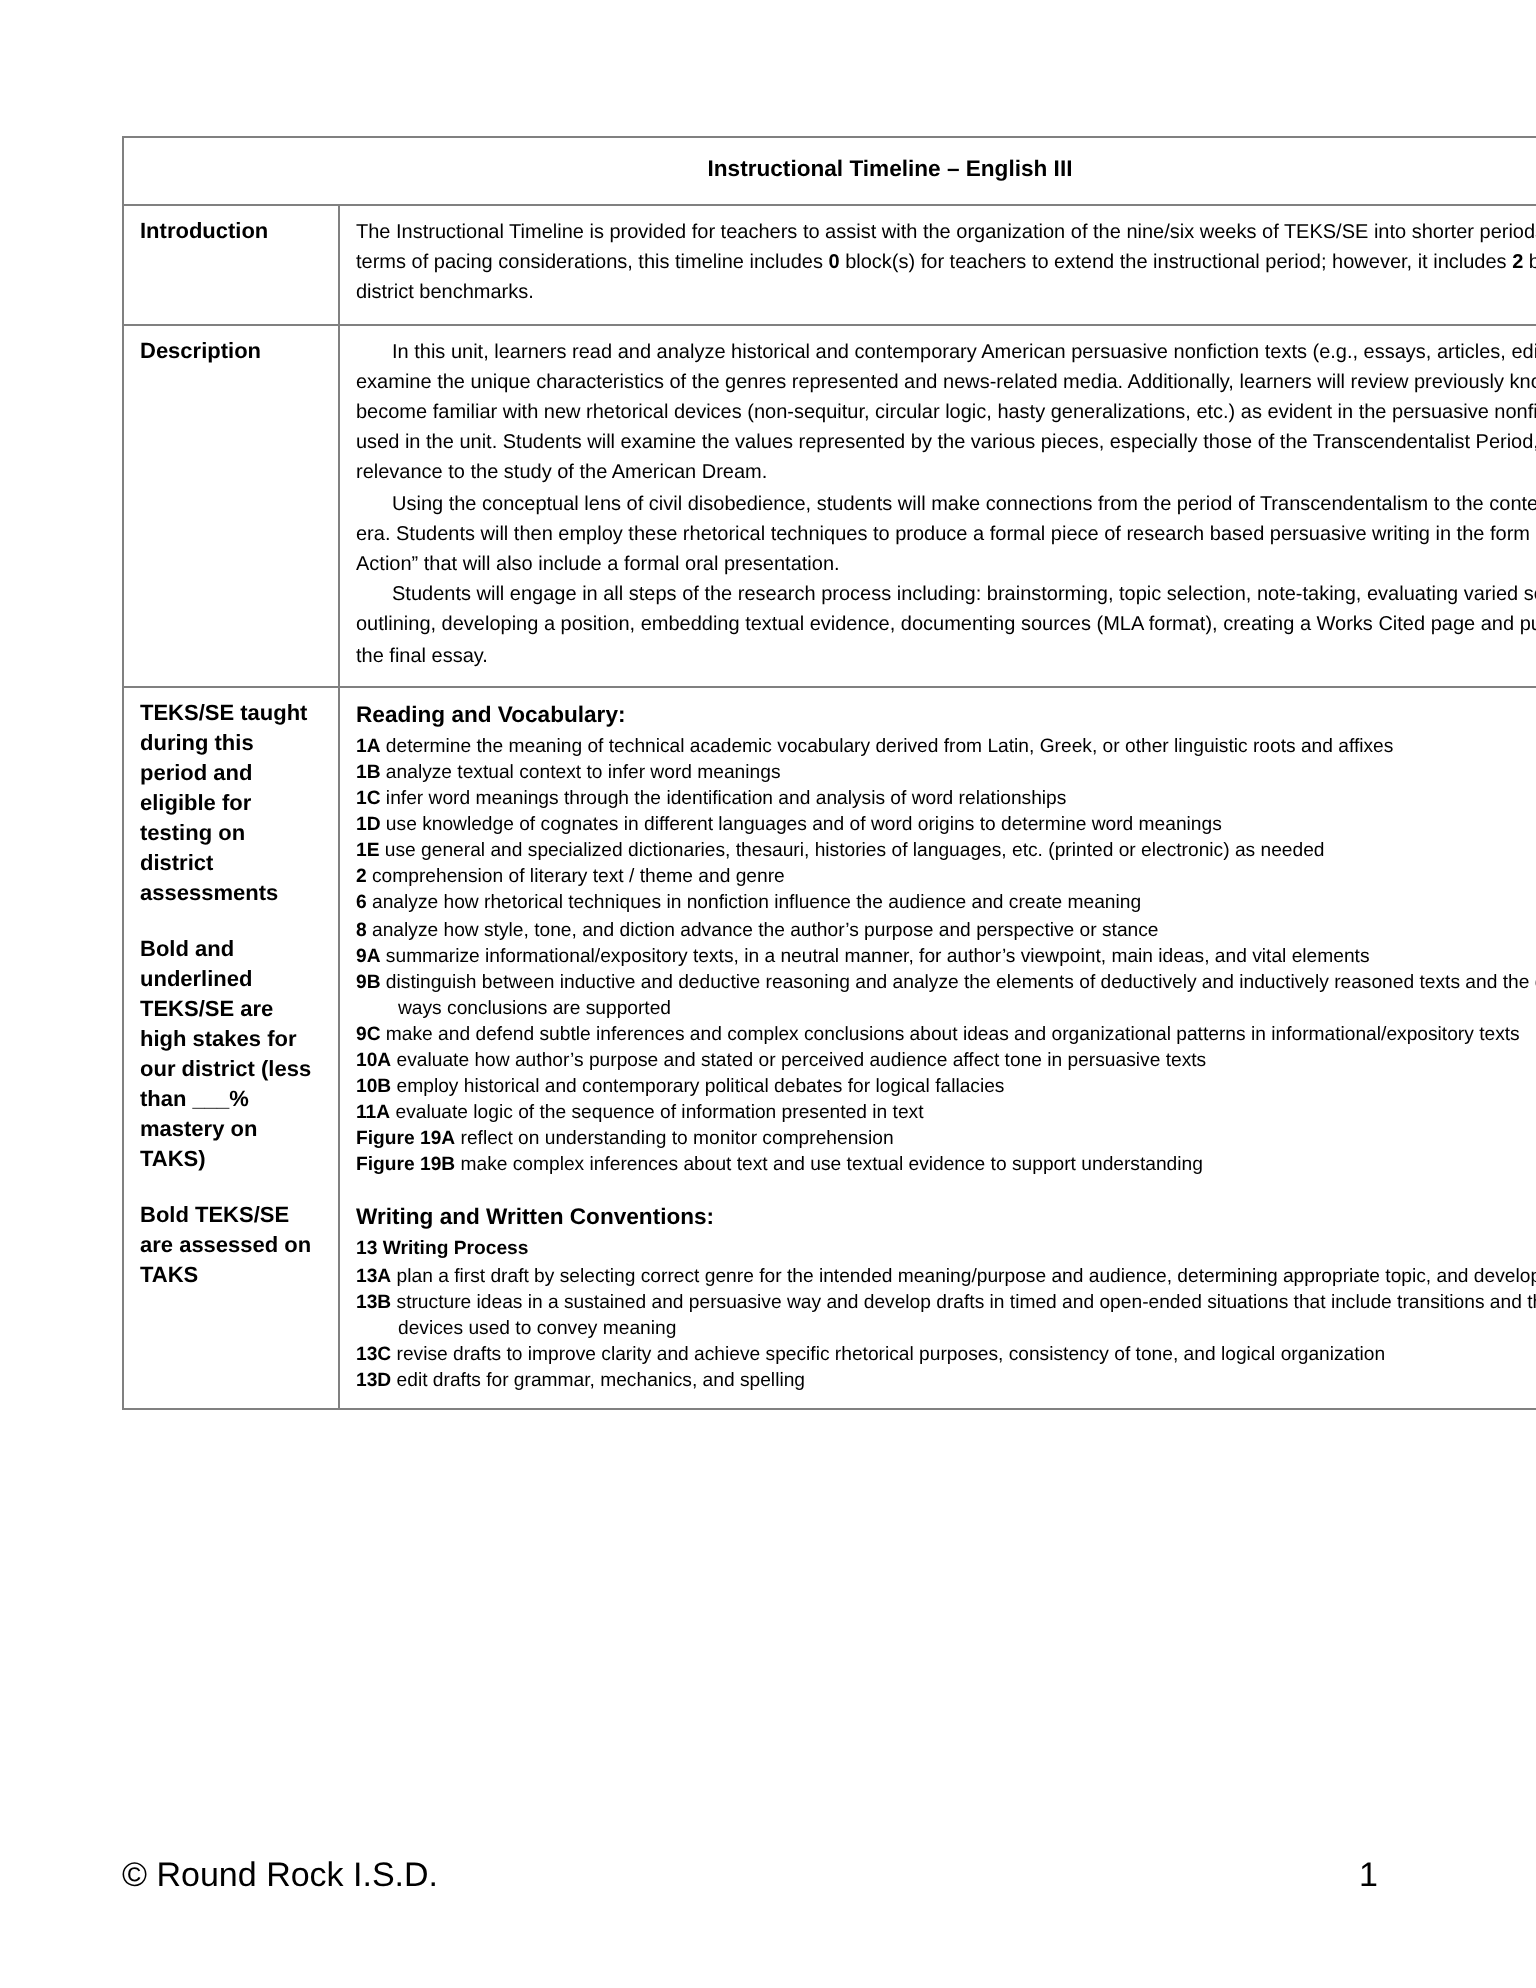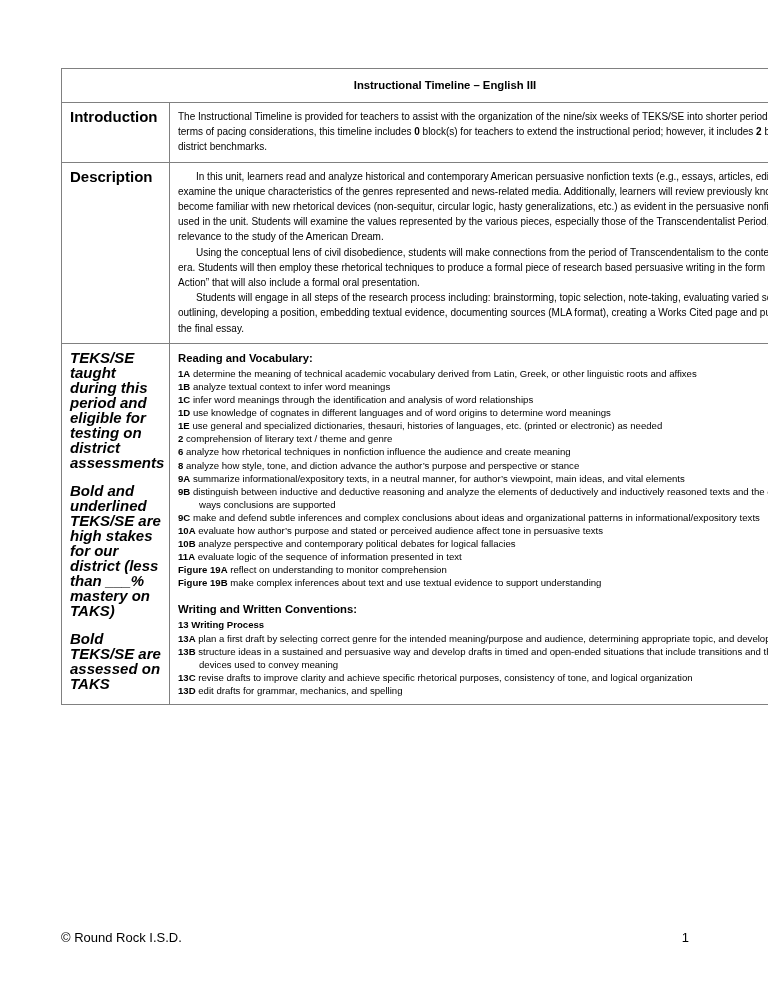"Introduction" .label-cell { font-size: 15px -> 11px }
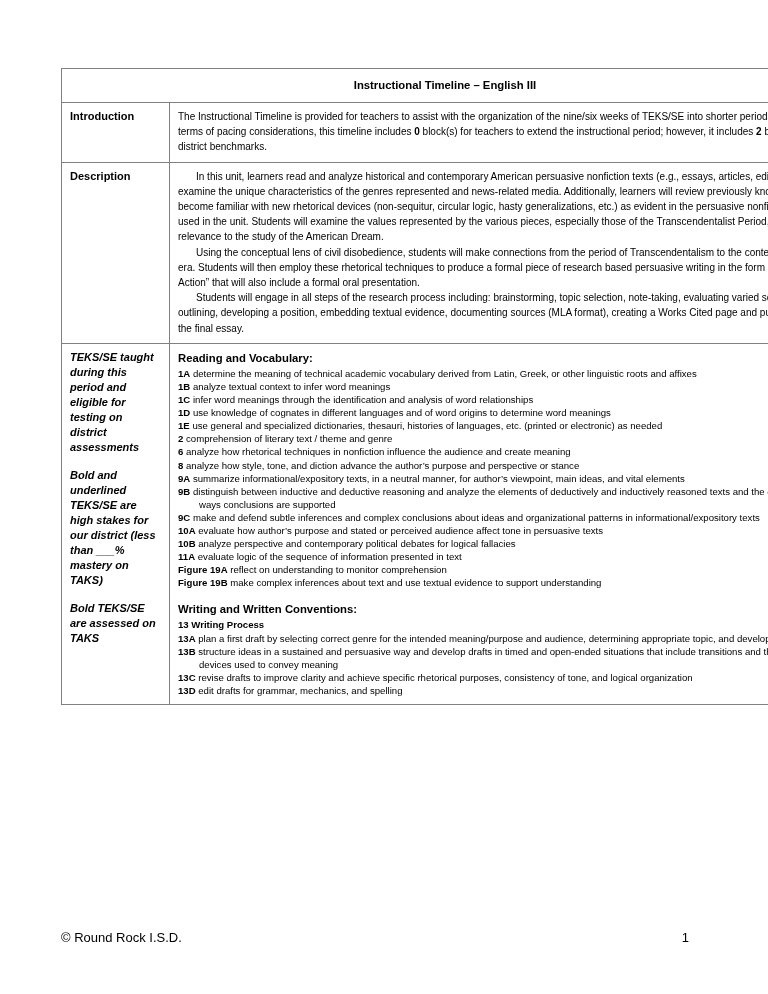"TEKS/SE taught during this period" .label-cell .blk { font-style: italic -> none }
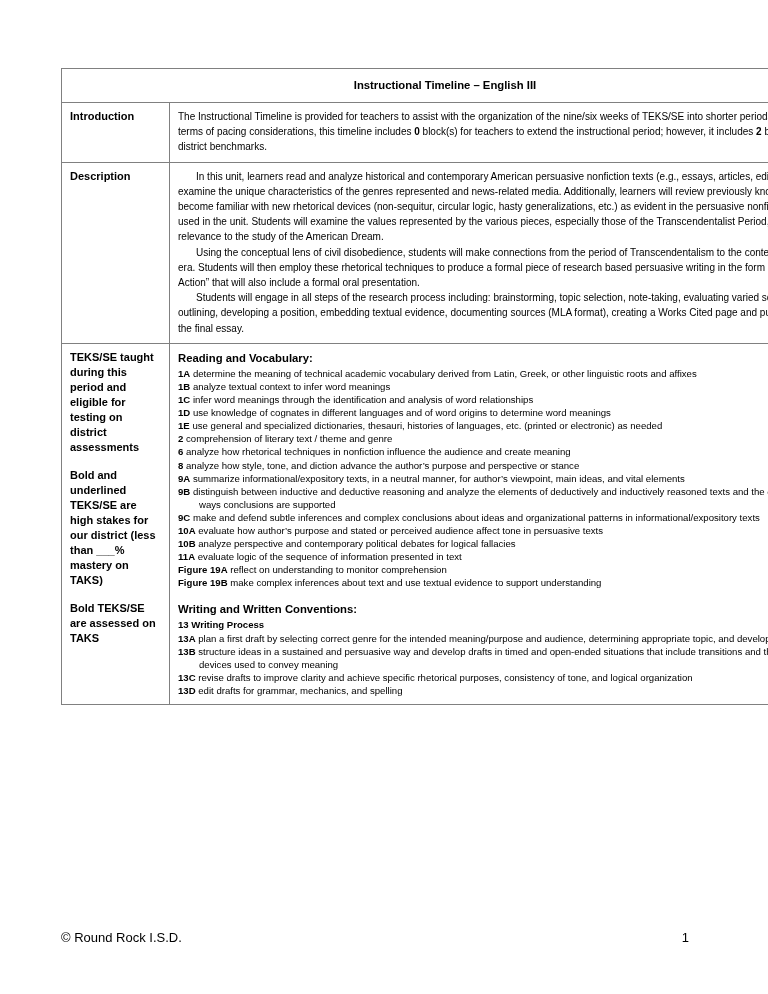"analyze perspective and contemporary" span { text: analyze perspective -> employ historical }
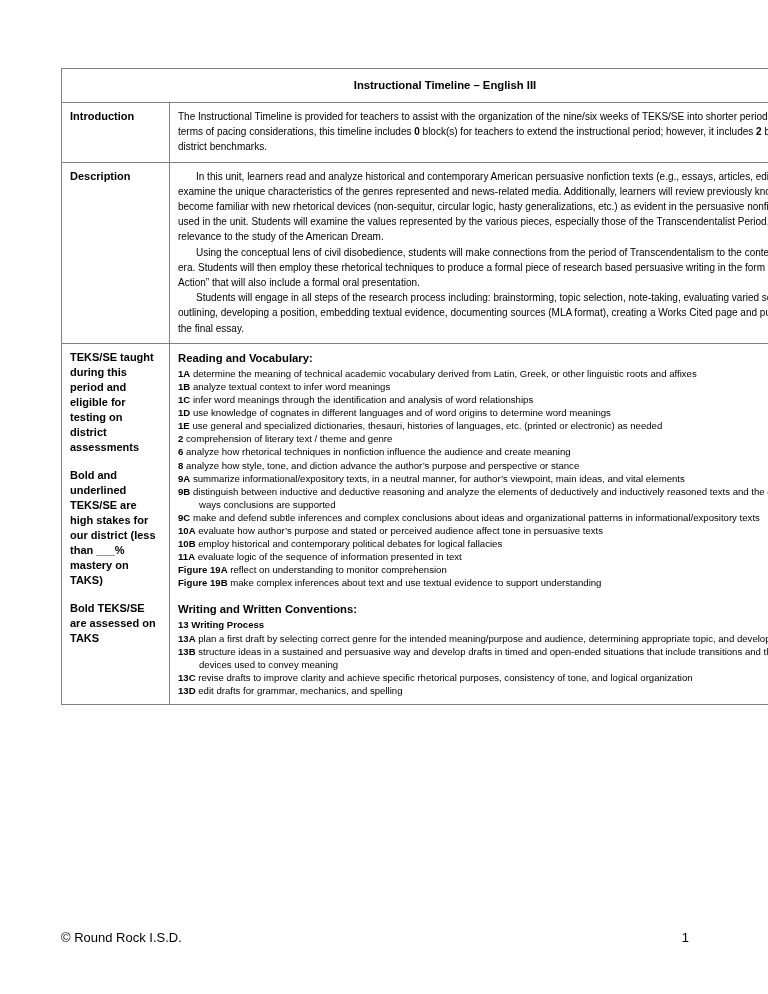"© Round Rock I.S.D." .footer { font-size: 13px -> 17px }
